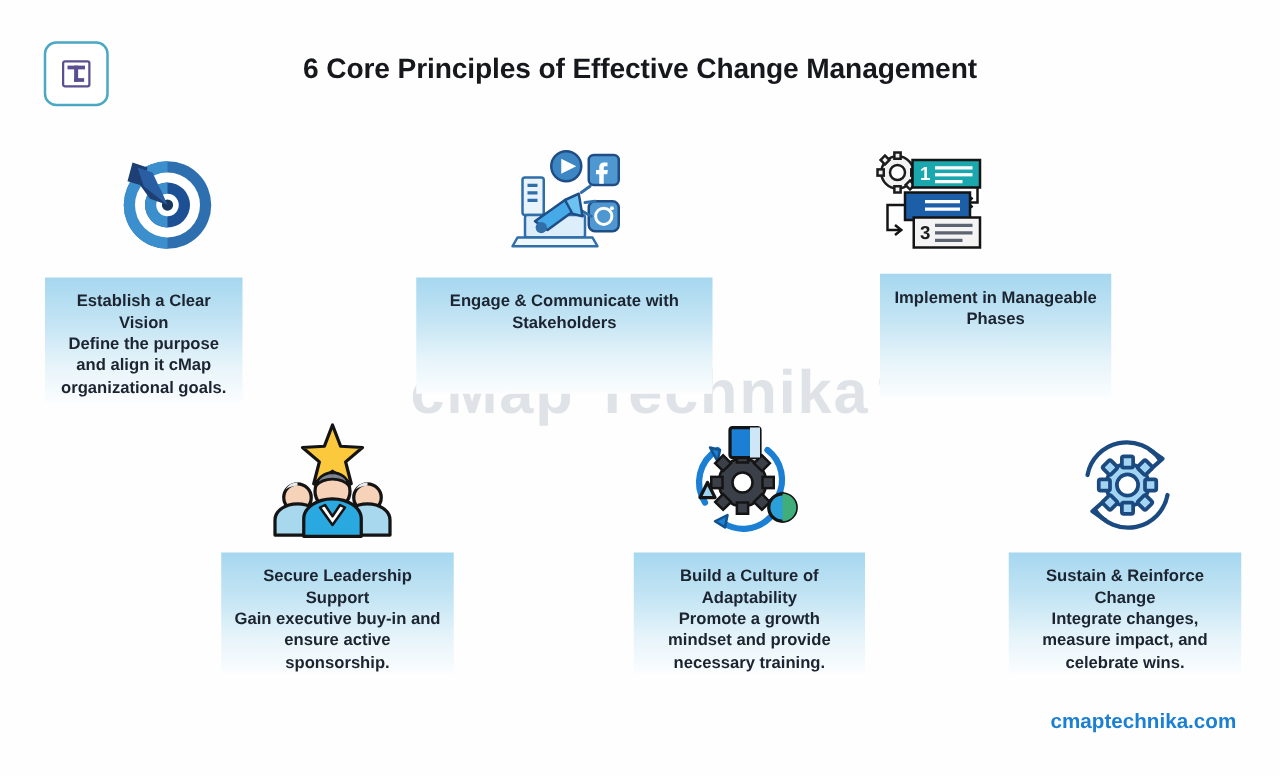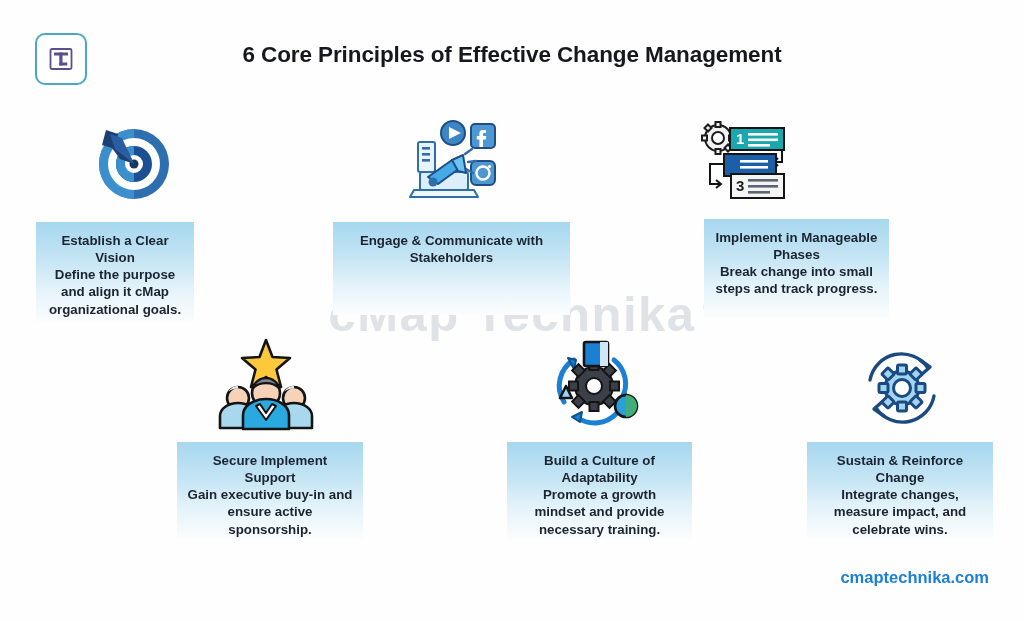"Break change into small steps" div.card-desc { html: <div>Break change into small steps and track progress.</div> -> none }
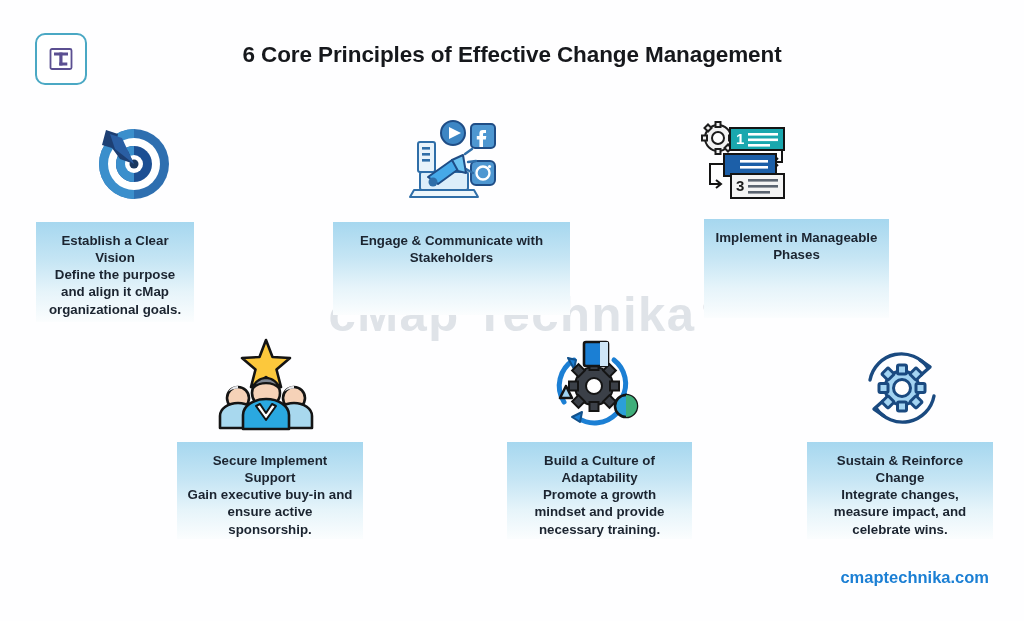"Secure Implement Support" div.card-title { text: Implement -> Leadership }
